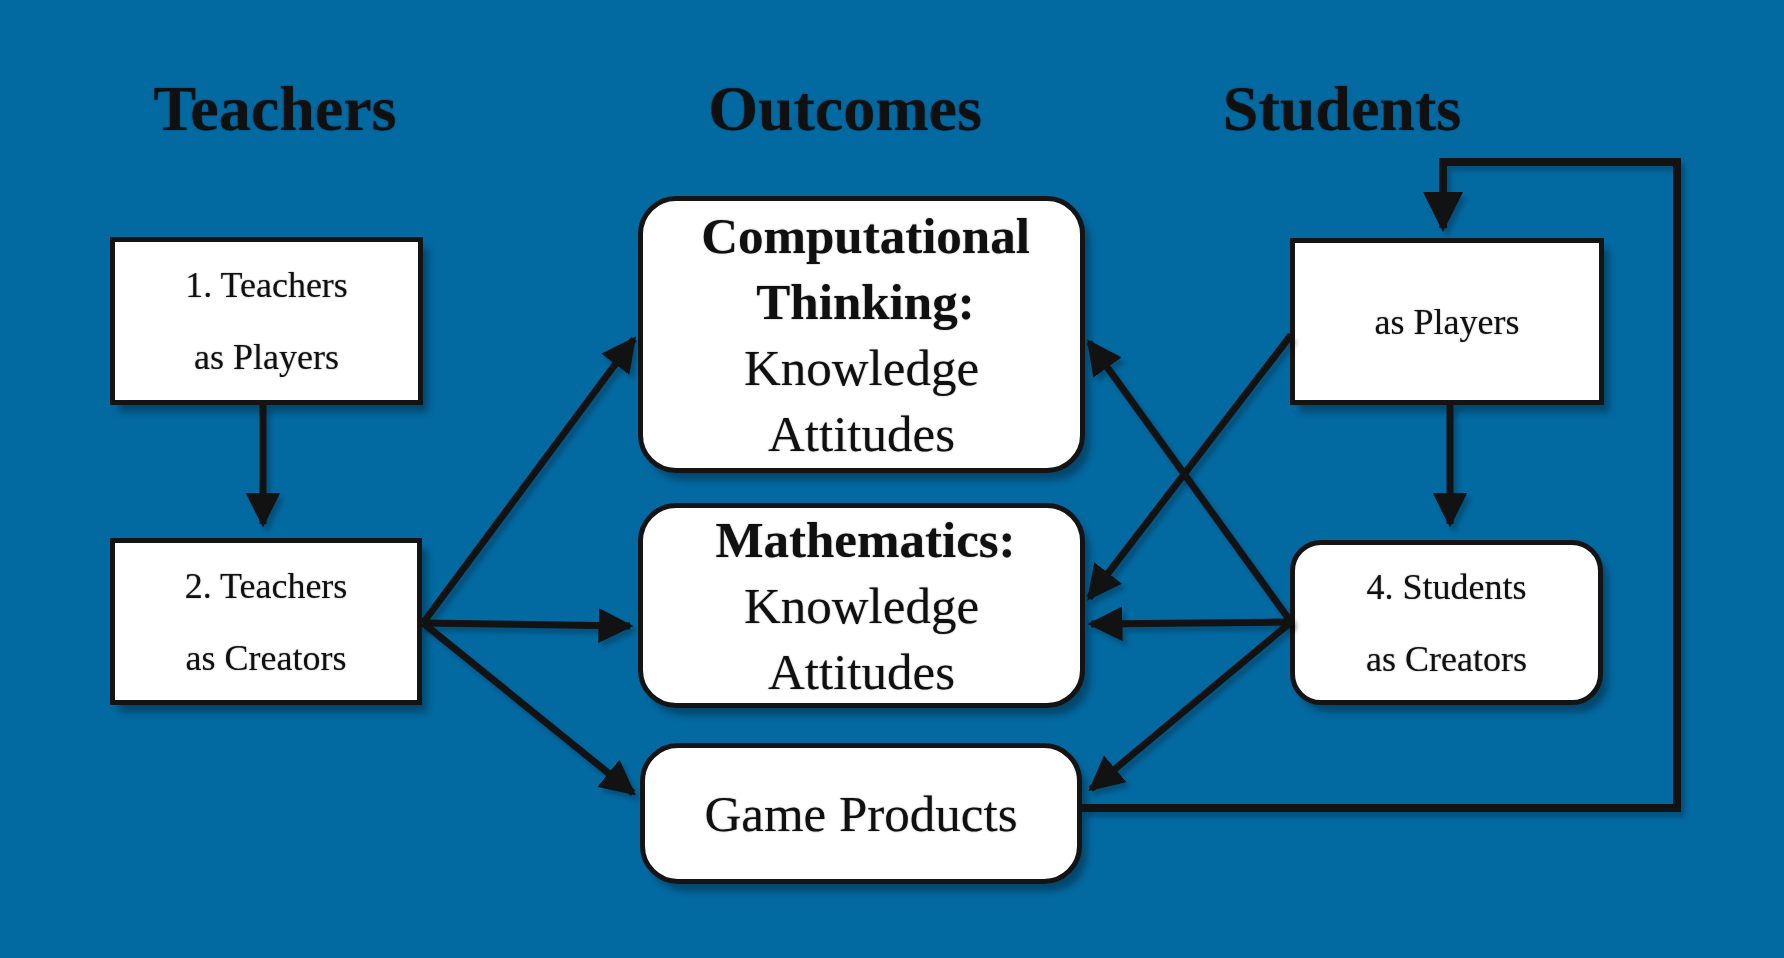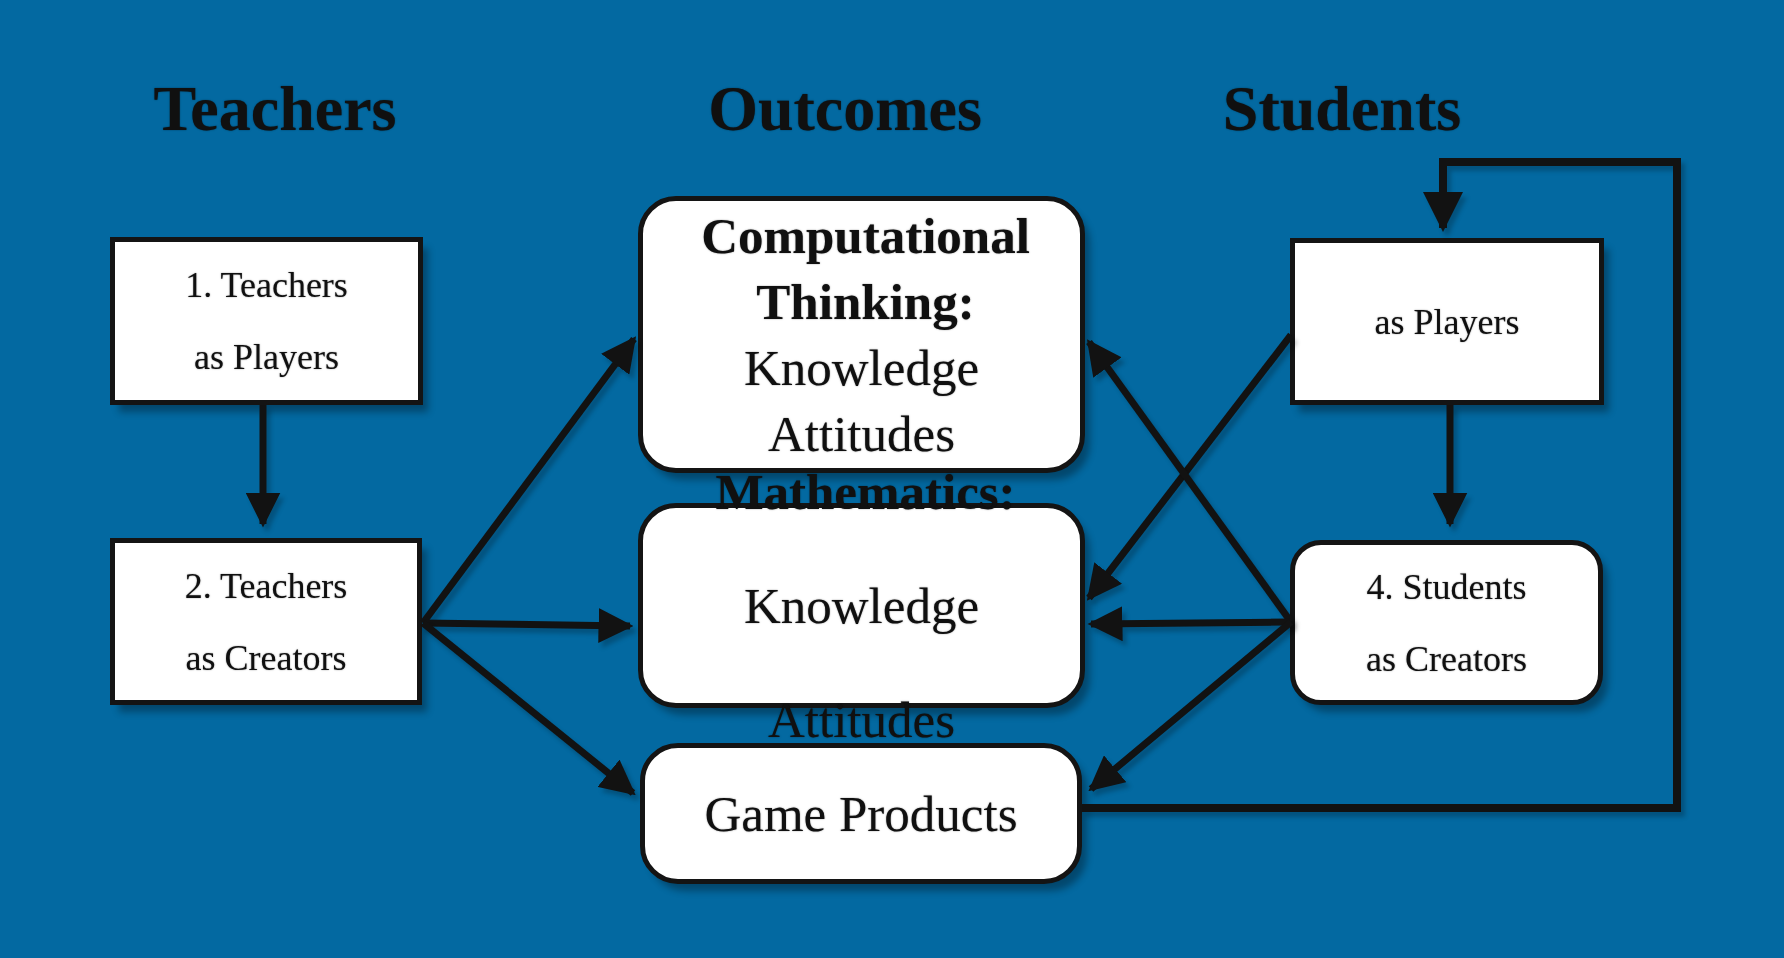"Mathematics:" #box-mathematics { gap: 48px -> none }
